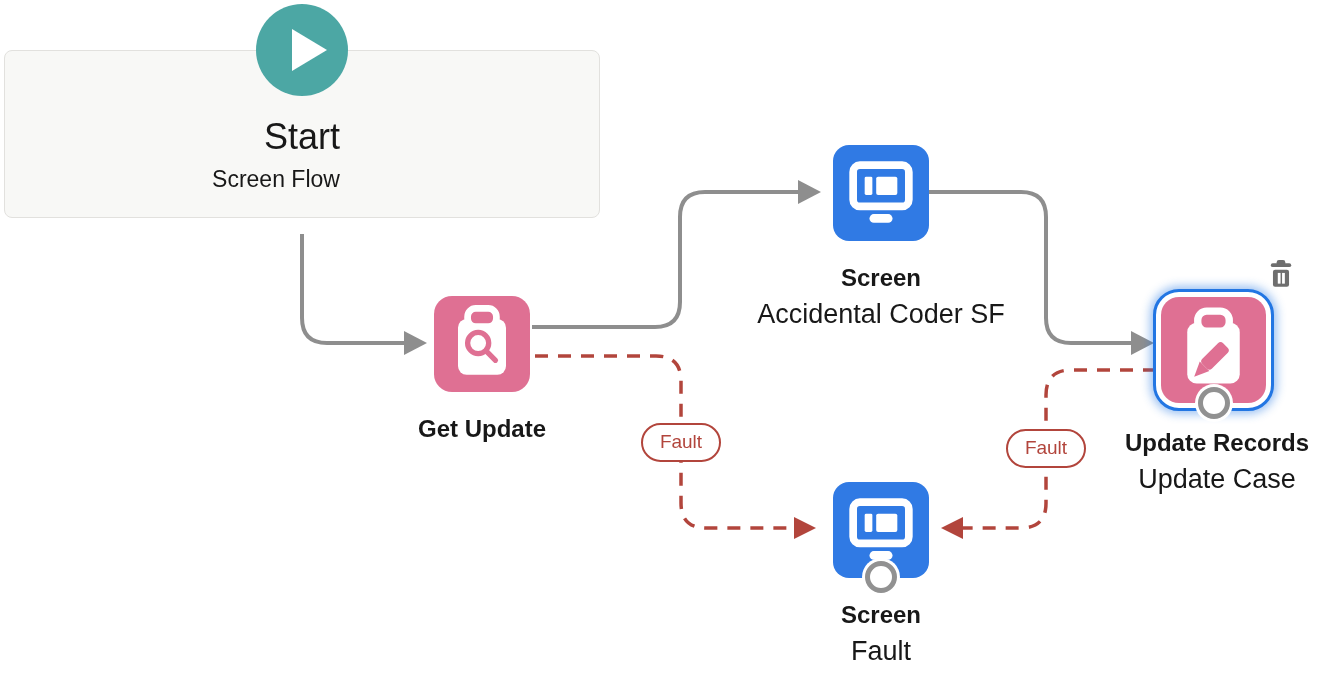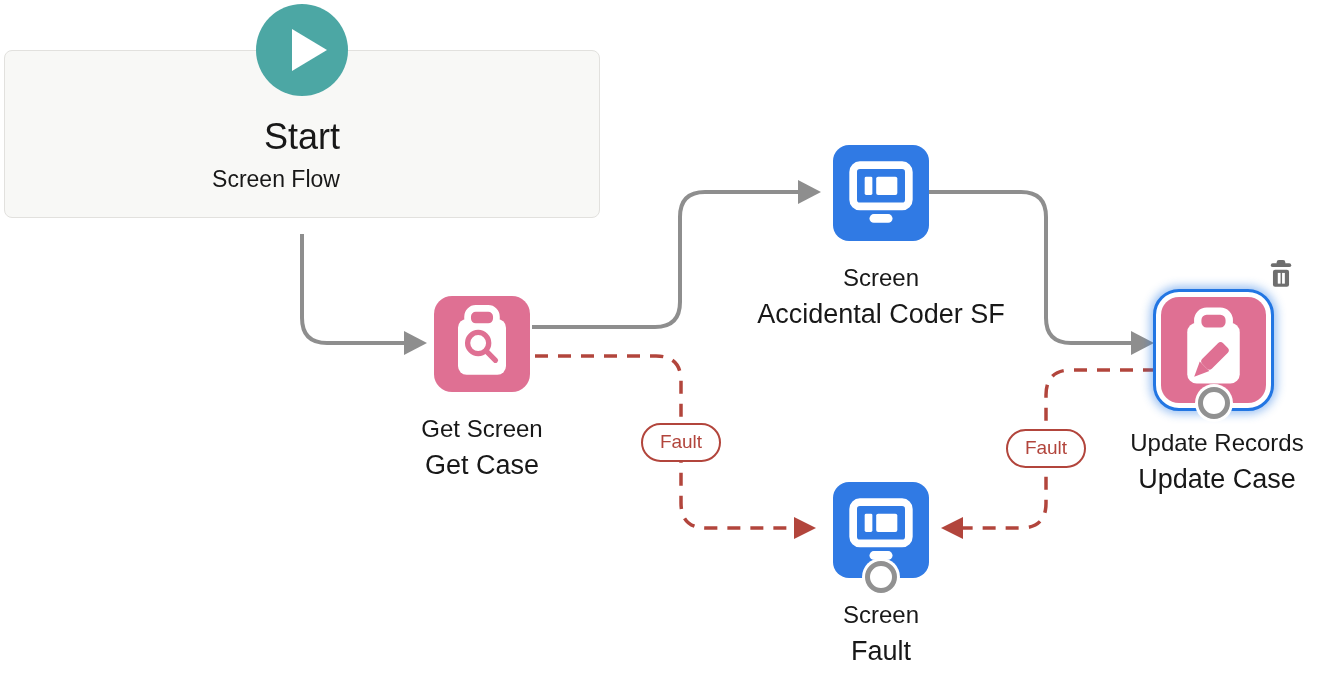"Screen" .node-title { font-weight: normal -> bold }
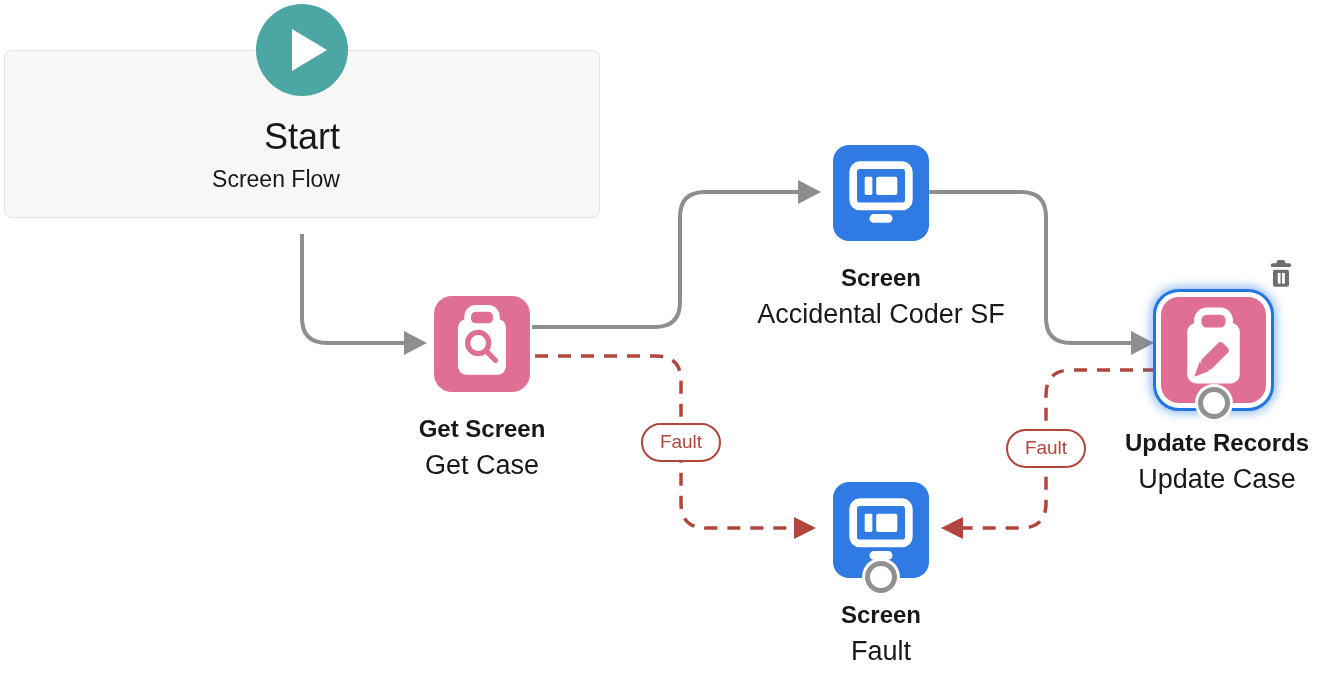"Get Screen" div.node-title { text: Screen -> Update }
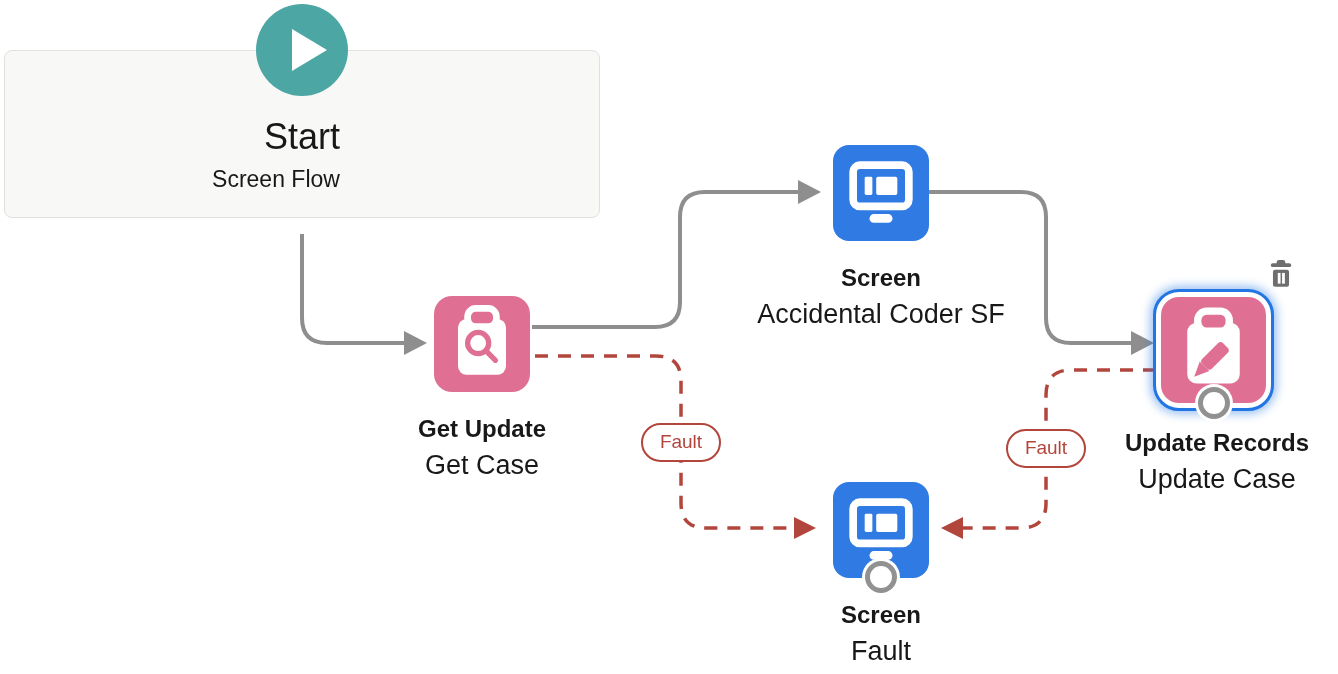"Get Case" div.node-sub { html: <div>Get Case</div> -> none }
